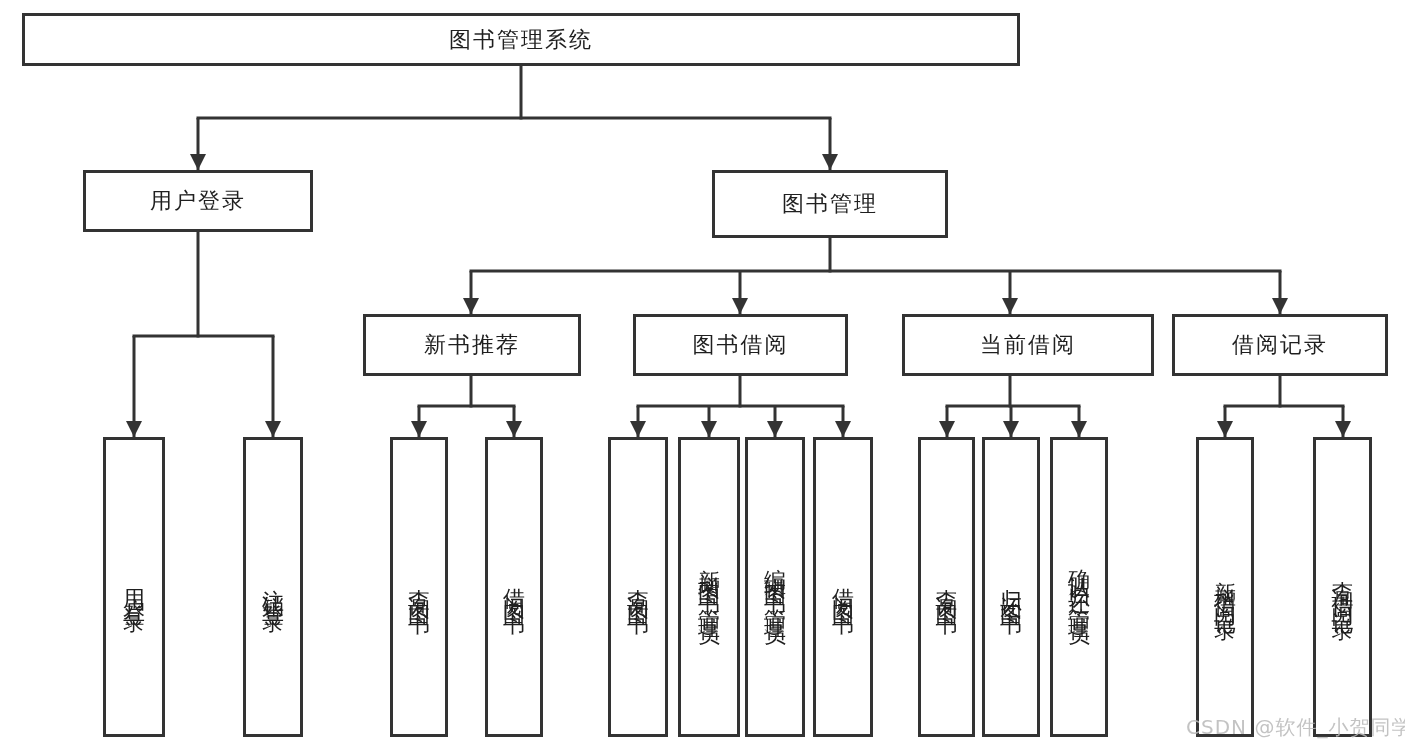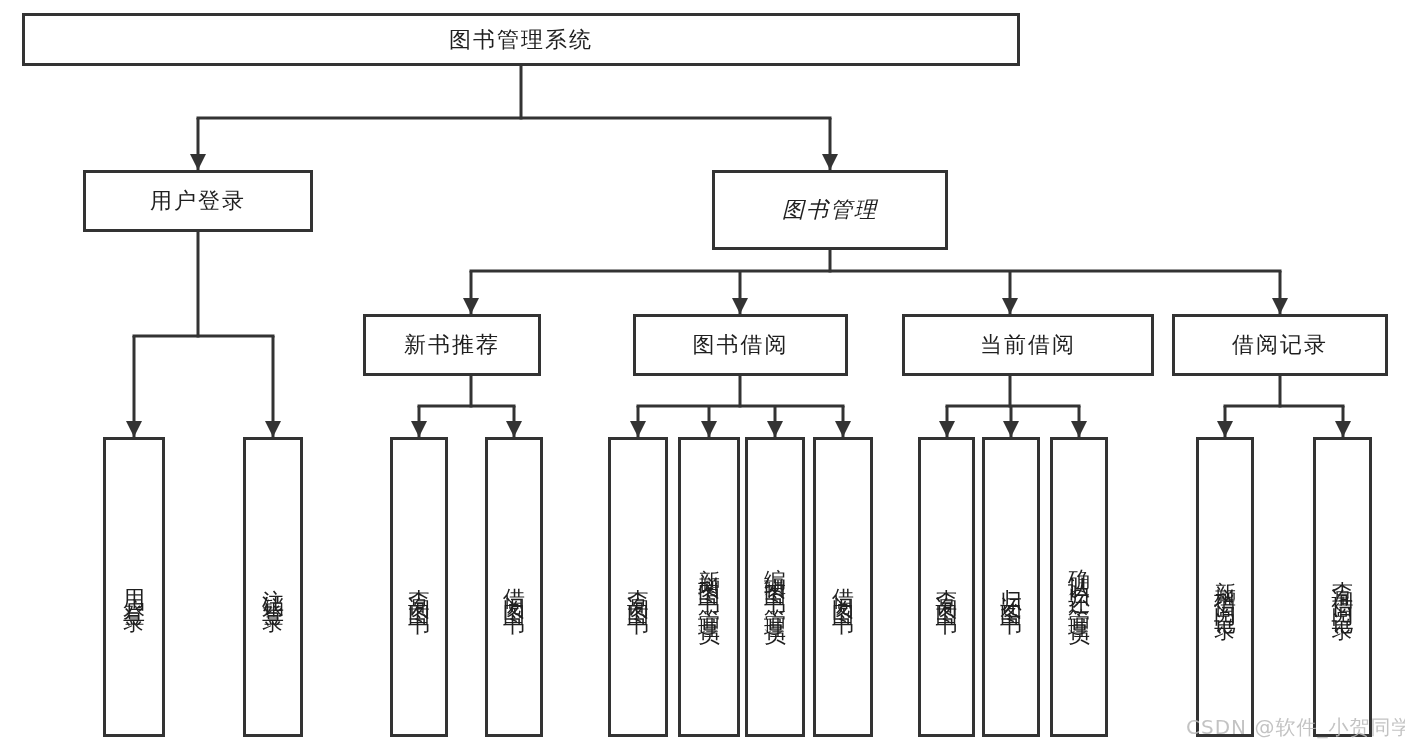"图书管理" div.node { font-style: italic -> none; height: 80px -> 68px }
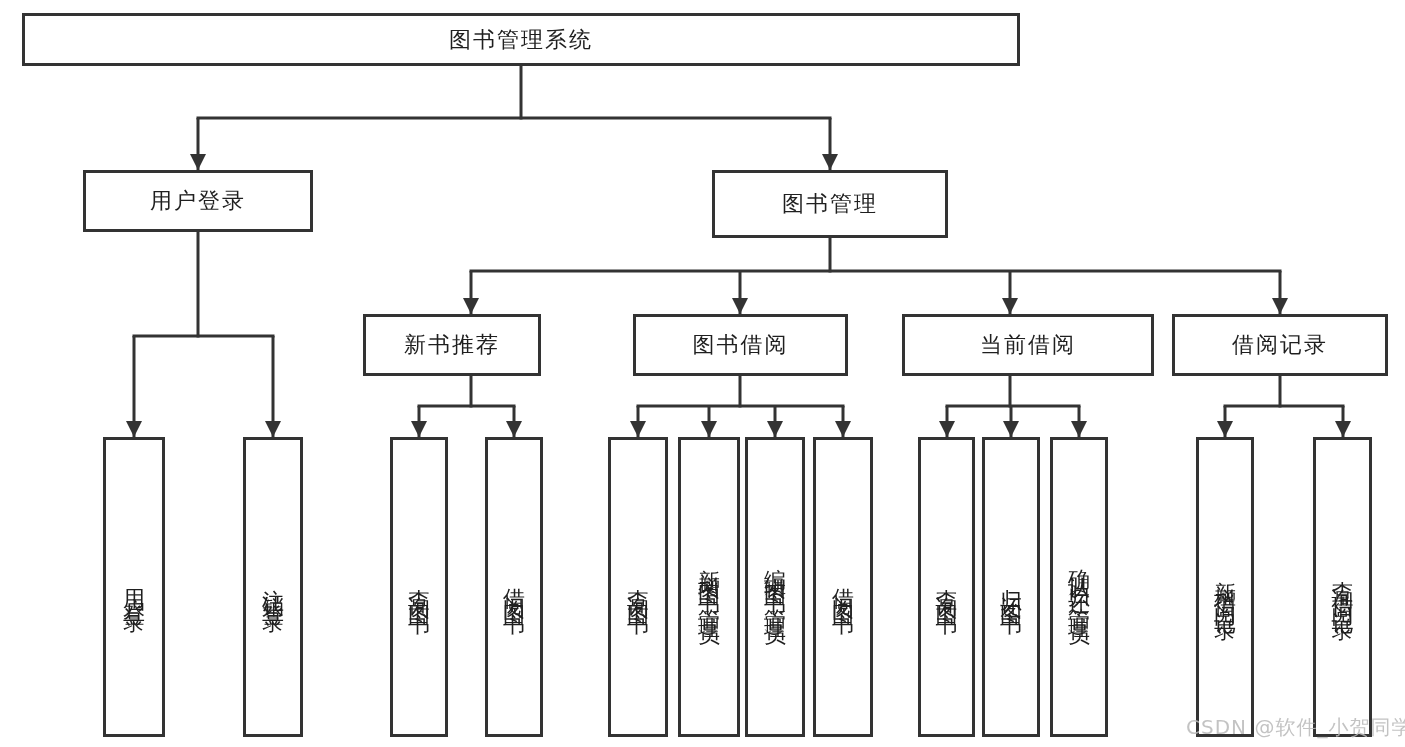"新书推荐" div.node { width: 178px -> 218px }
